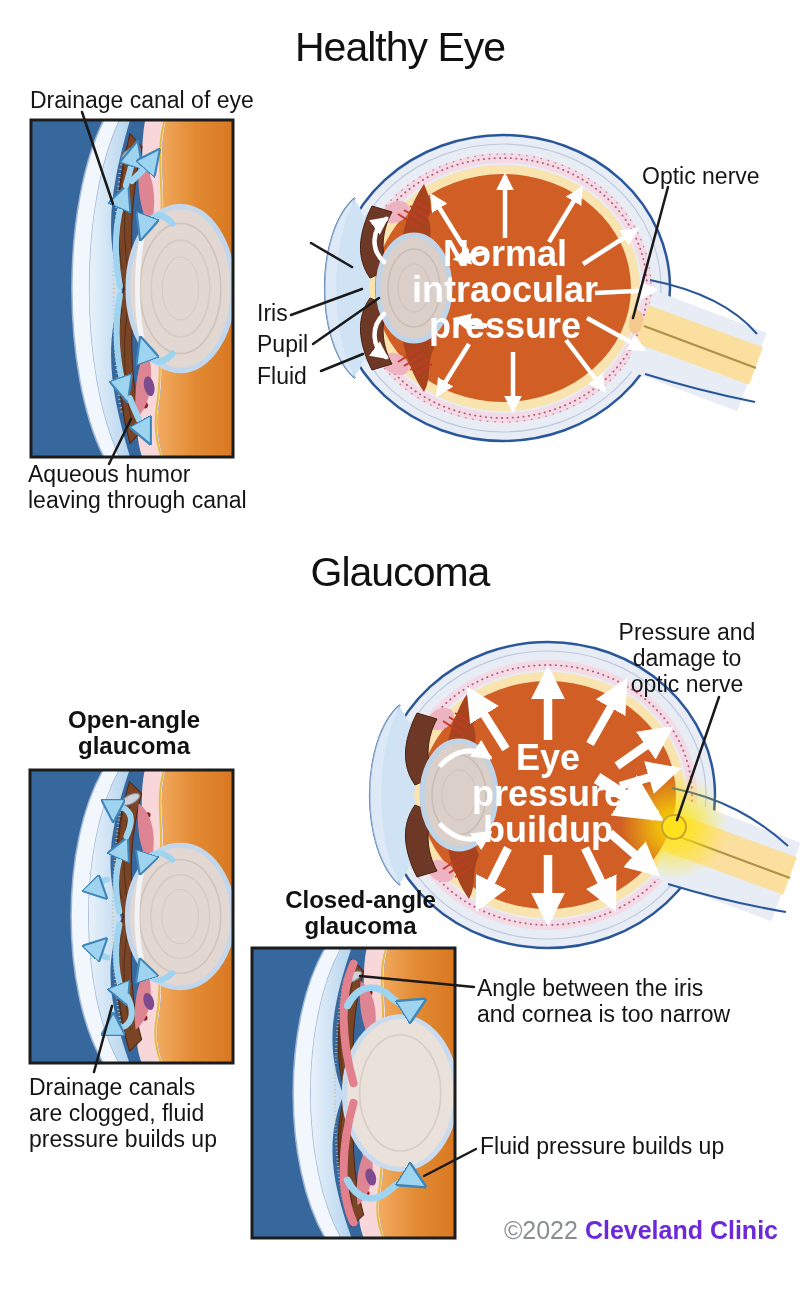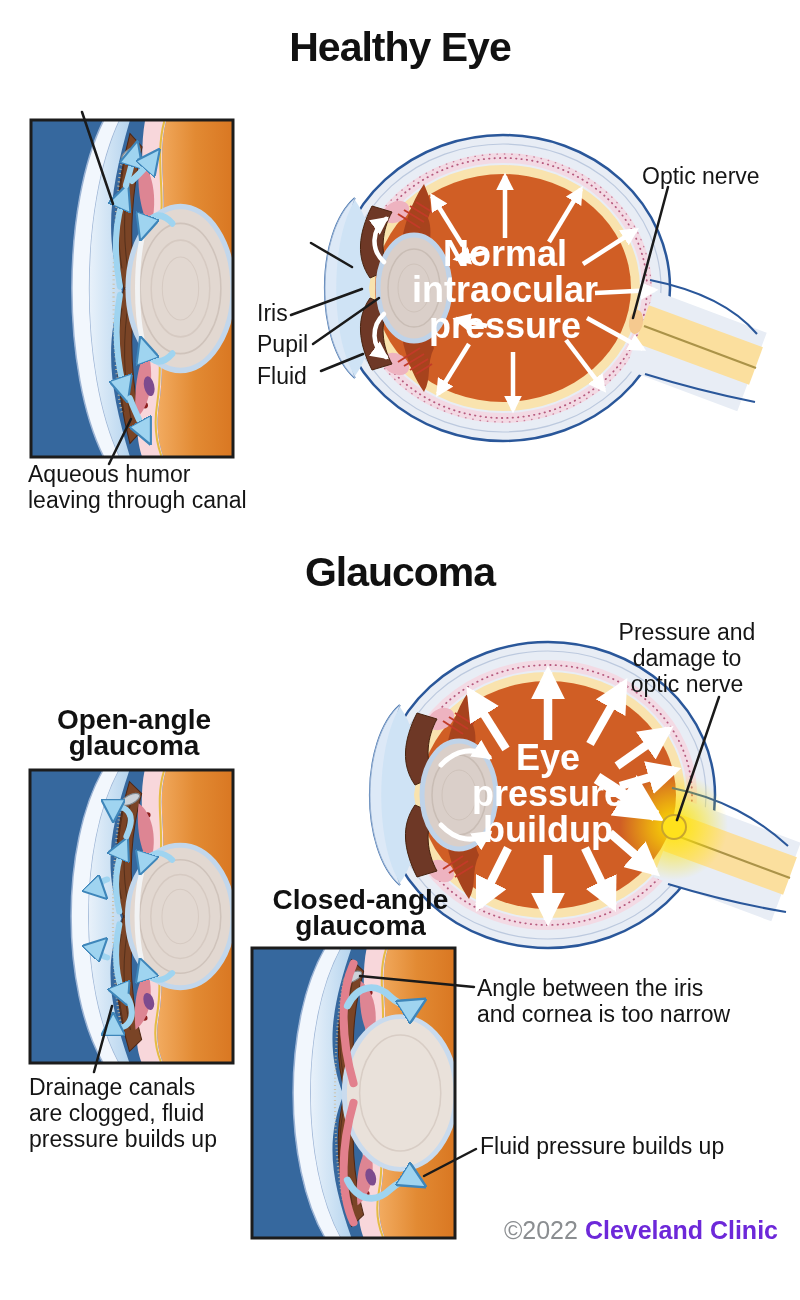"Healthy Eye" .title { font-weight: bold -> normal }
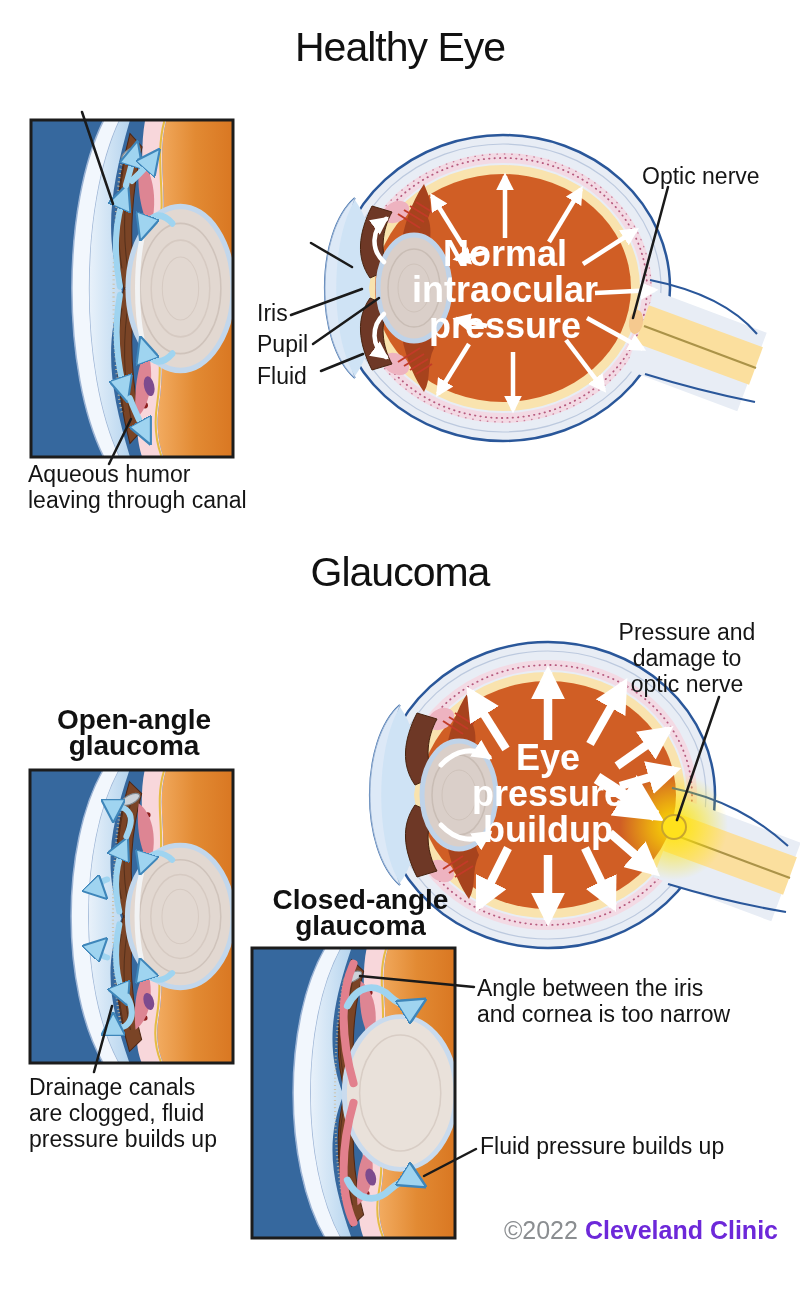"Drainage canal of eye" div.lbl { html: none -> <div>Drainage canal of eye</div> }
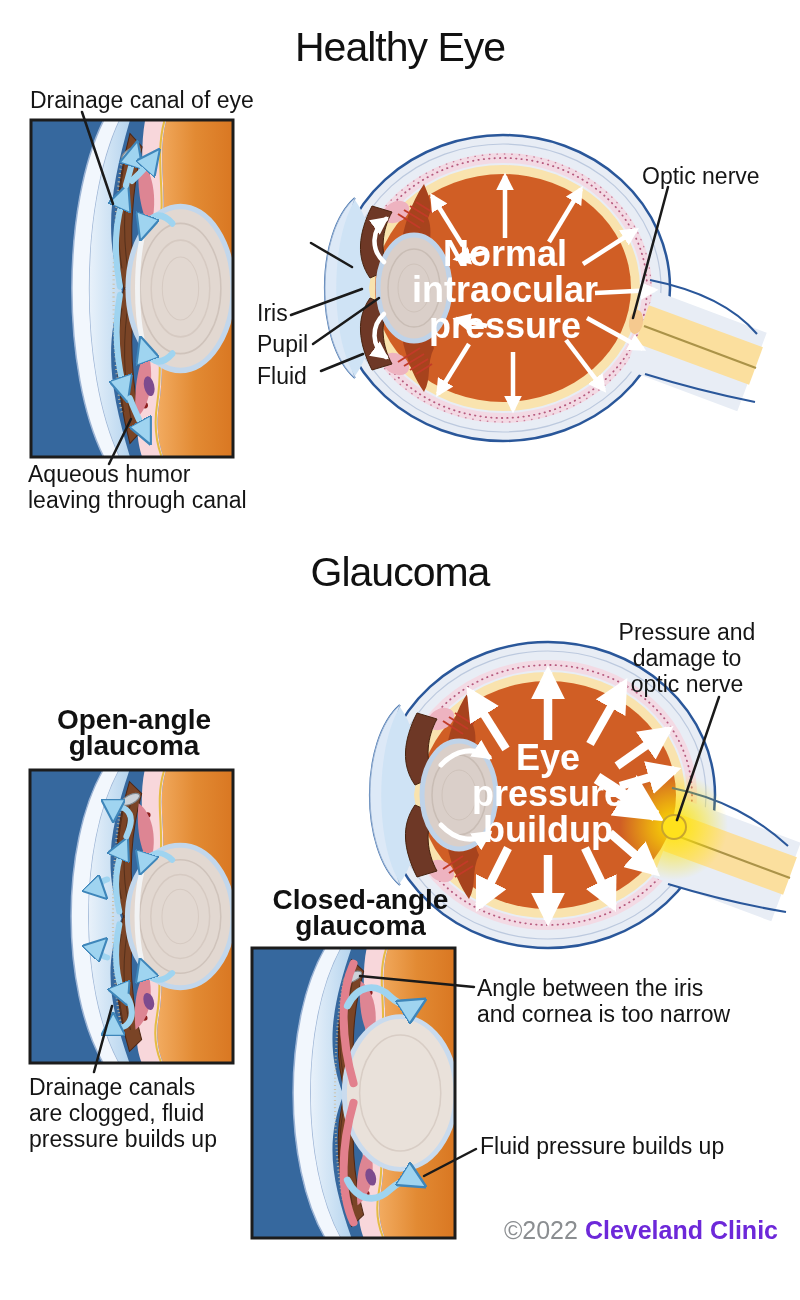"Open-angle" .sub { font-size: 28px -> 24px }
